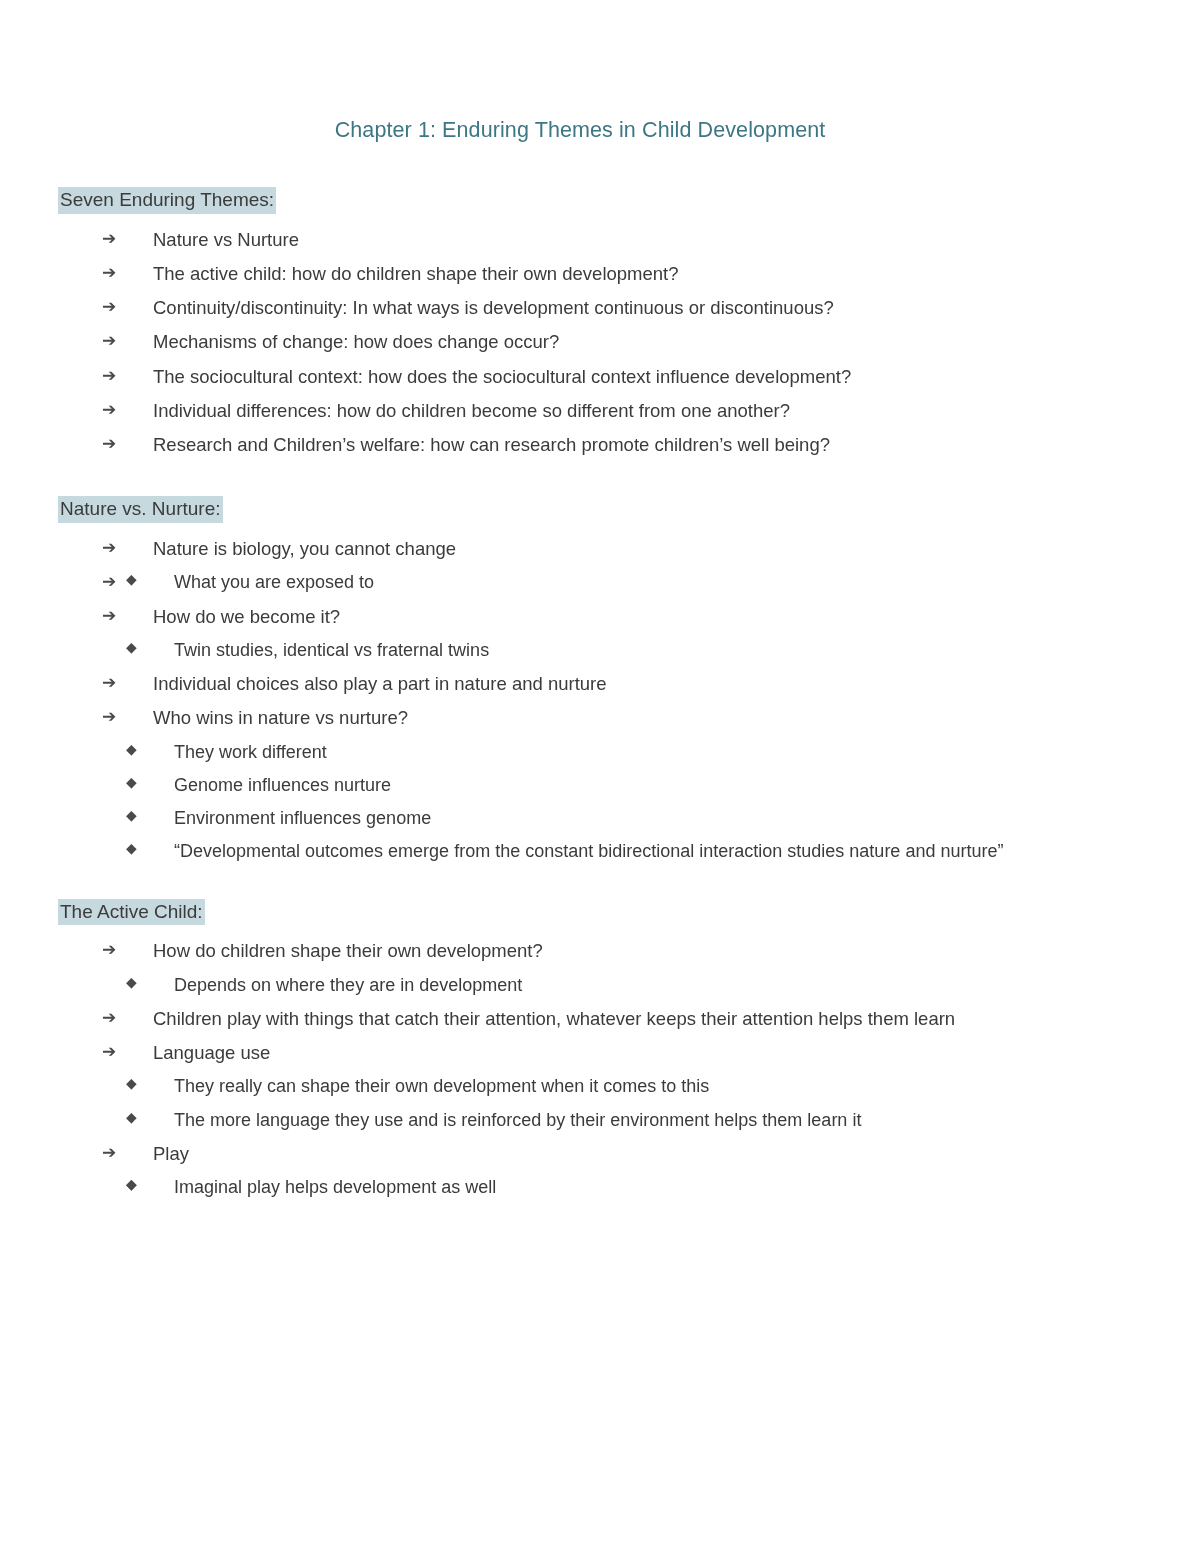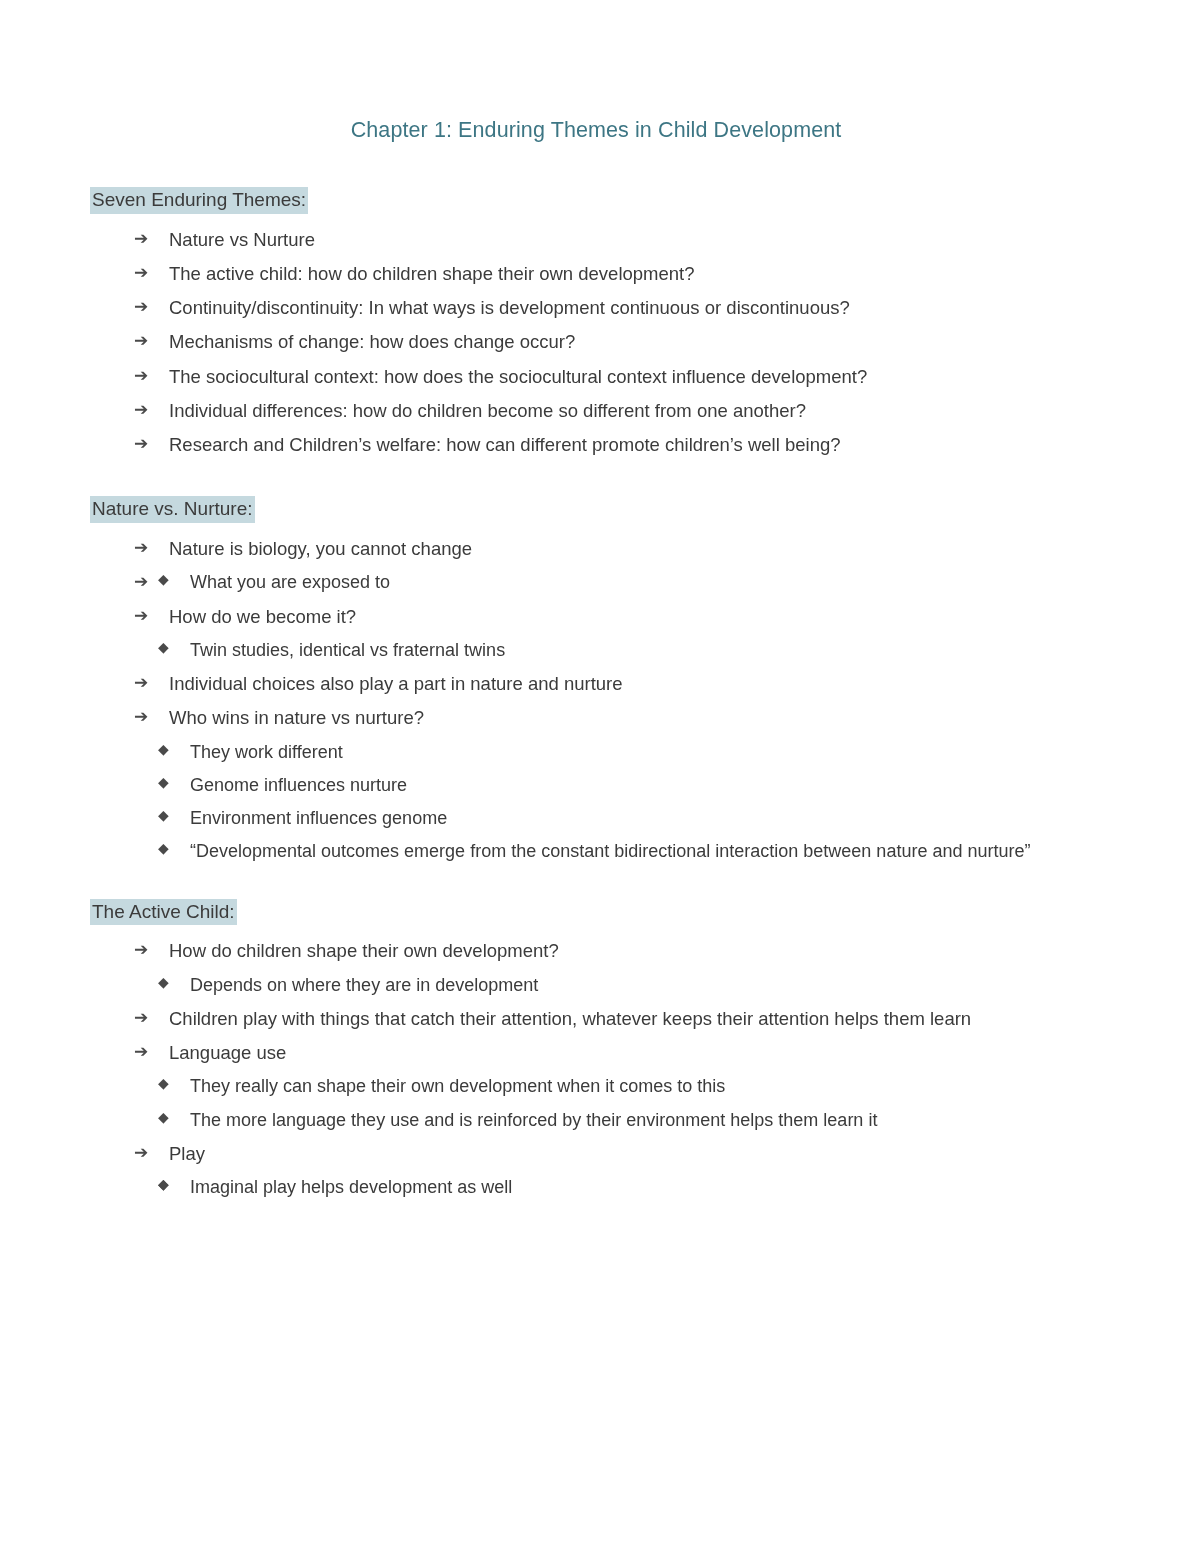"Chapter 1: Enduring Themes in" .page { padding: 118px 96px 40px 88px -> 118px 96px 40px 56px }
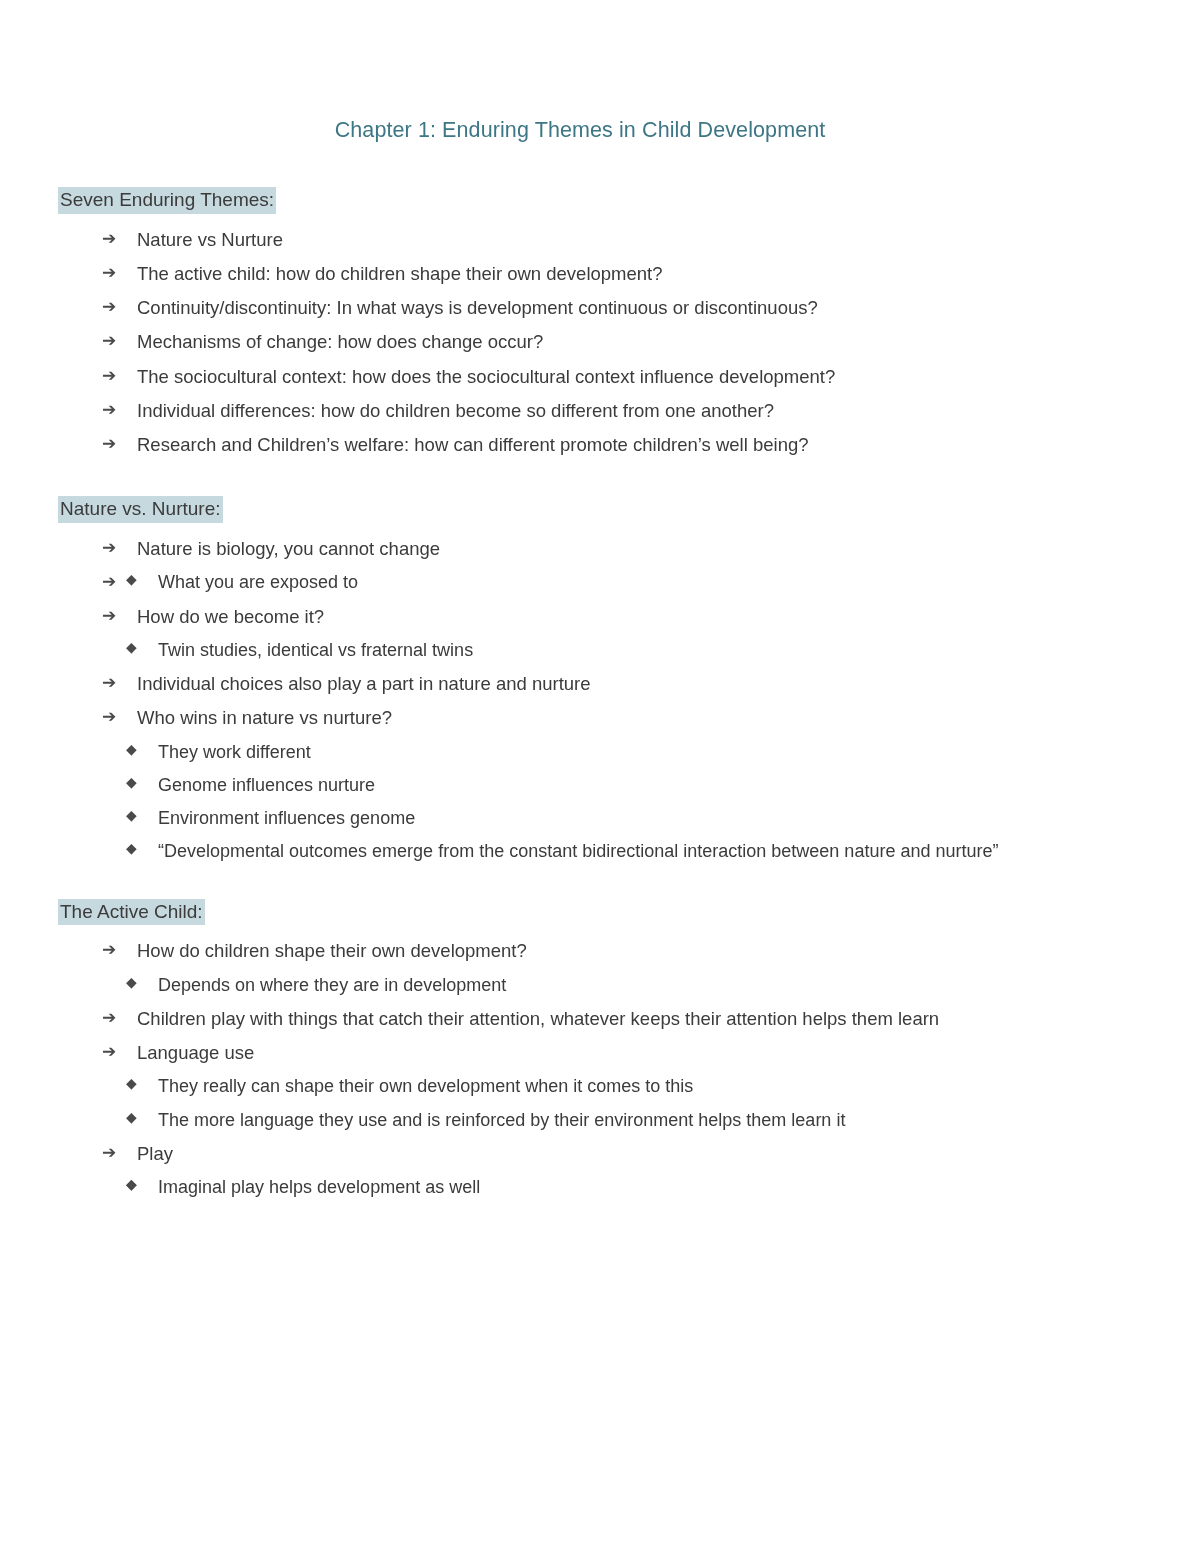"Nature vs Nurture" .txt { margin-left: none -> 16px }
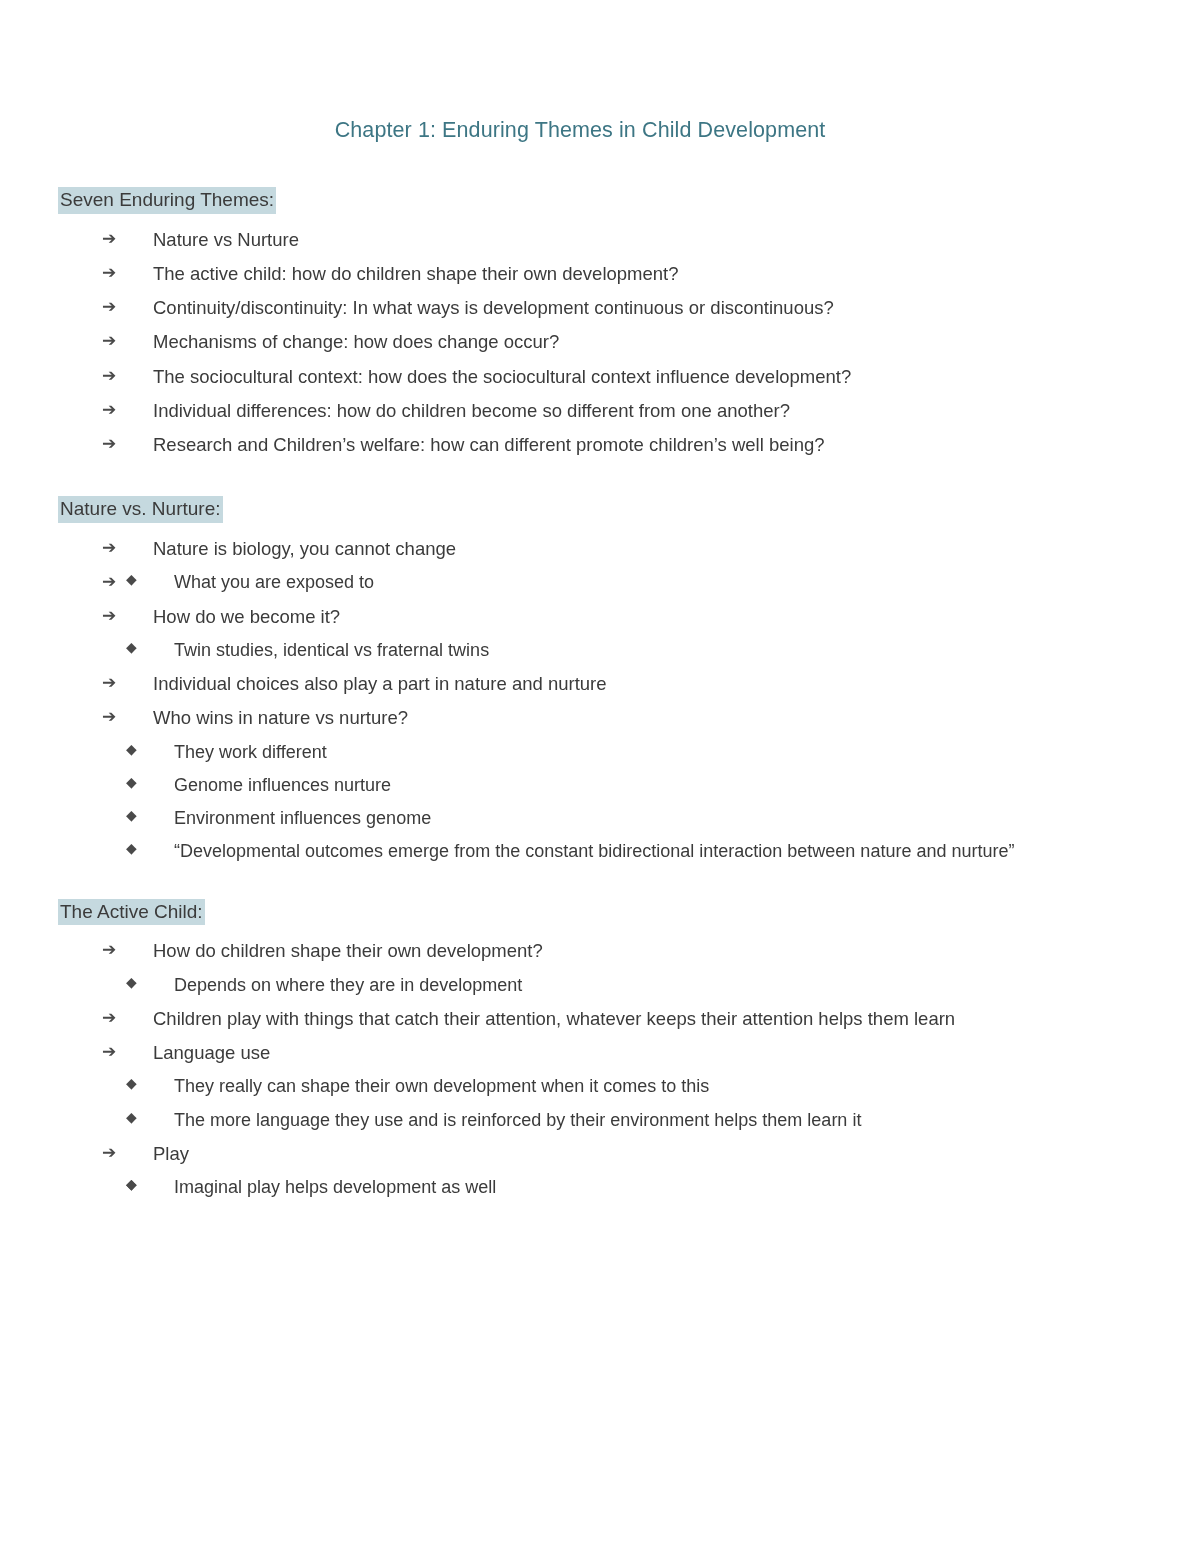"Research and Children’s welfare: how" span.txt { text: different -> research }
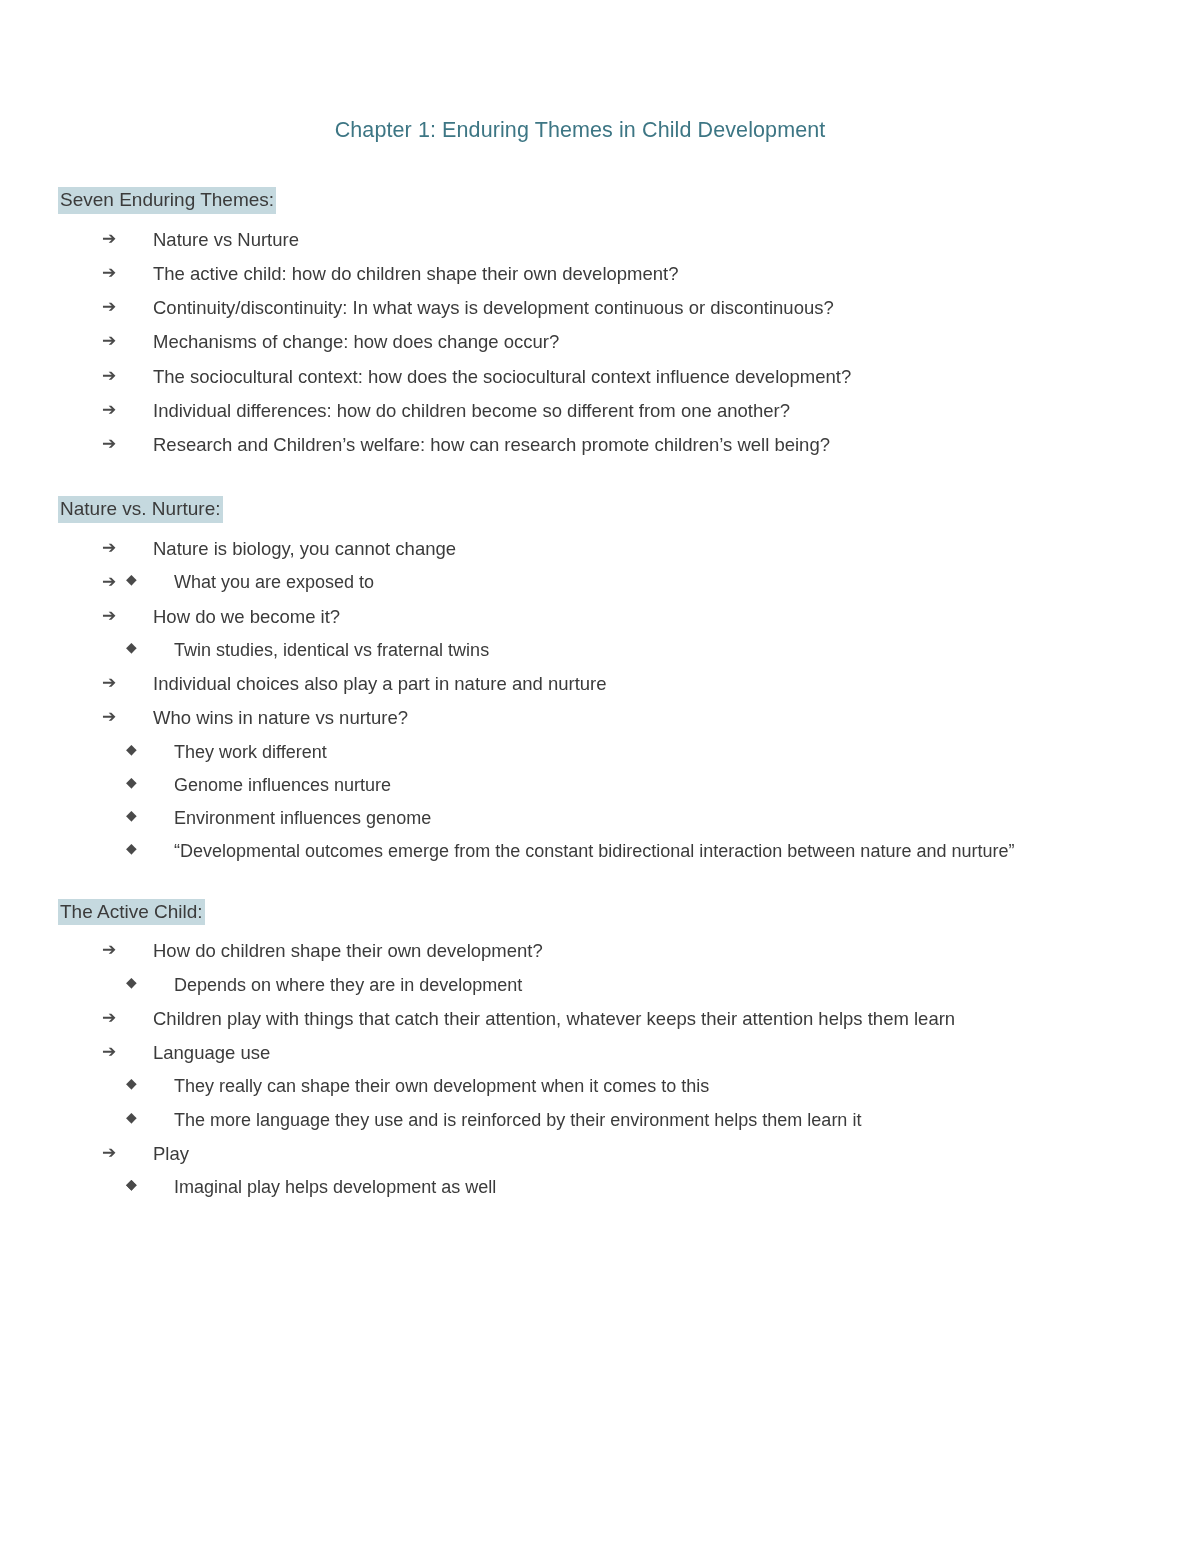"“Developmental outcomes emerge from the" span.txt { text: between -> studies }
